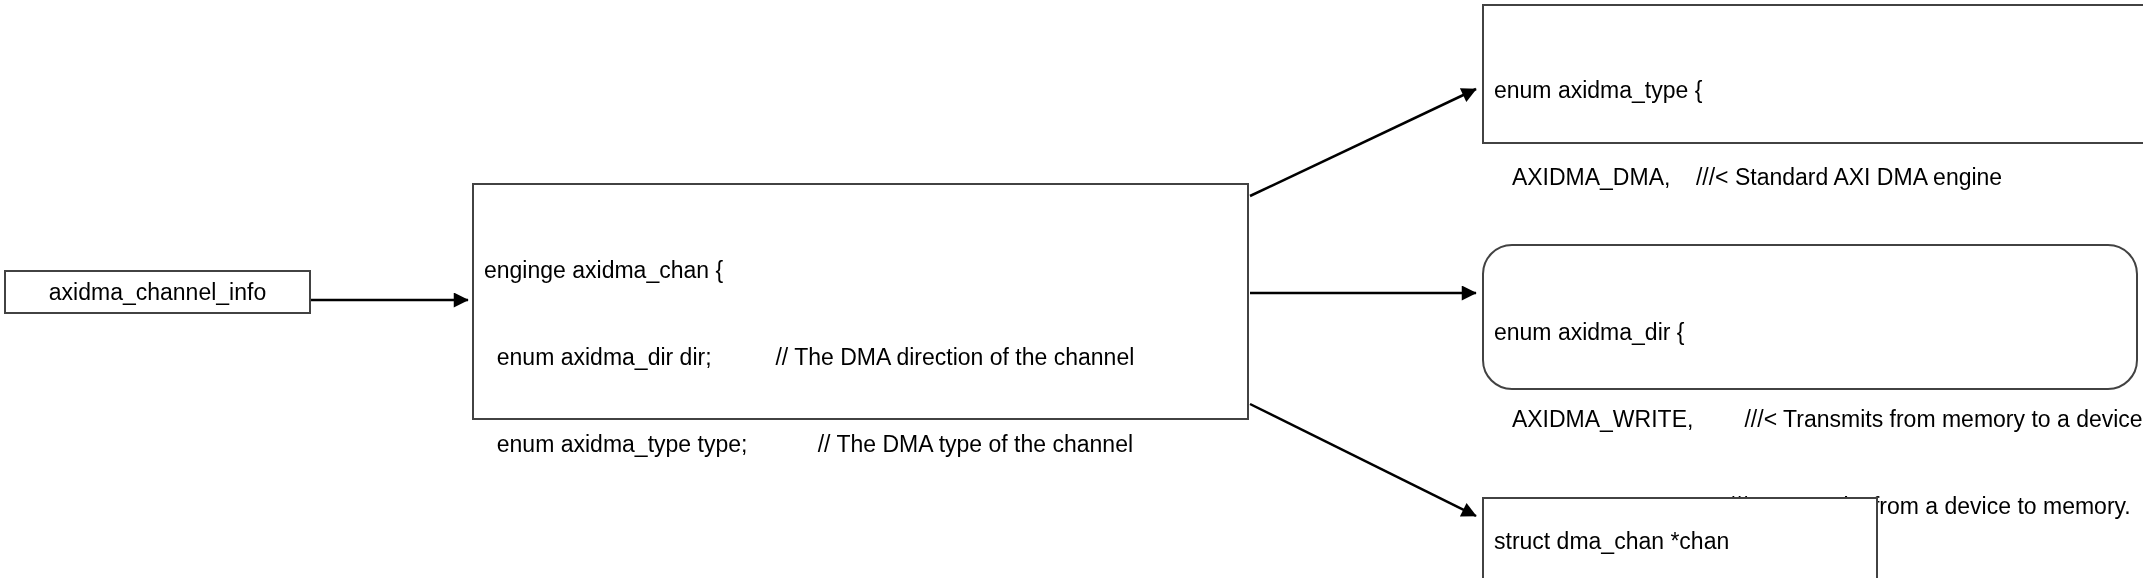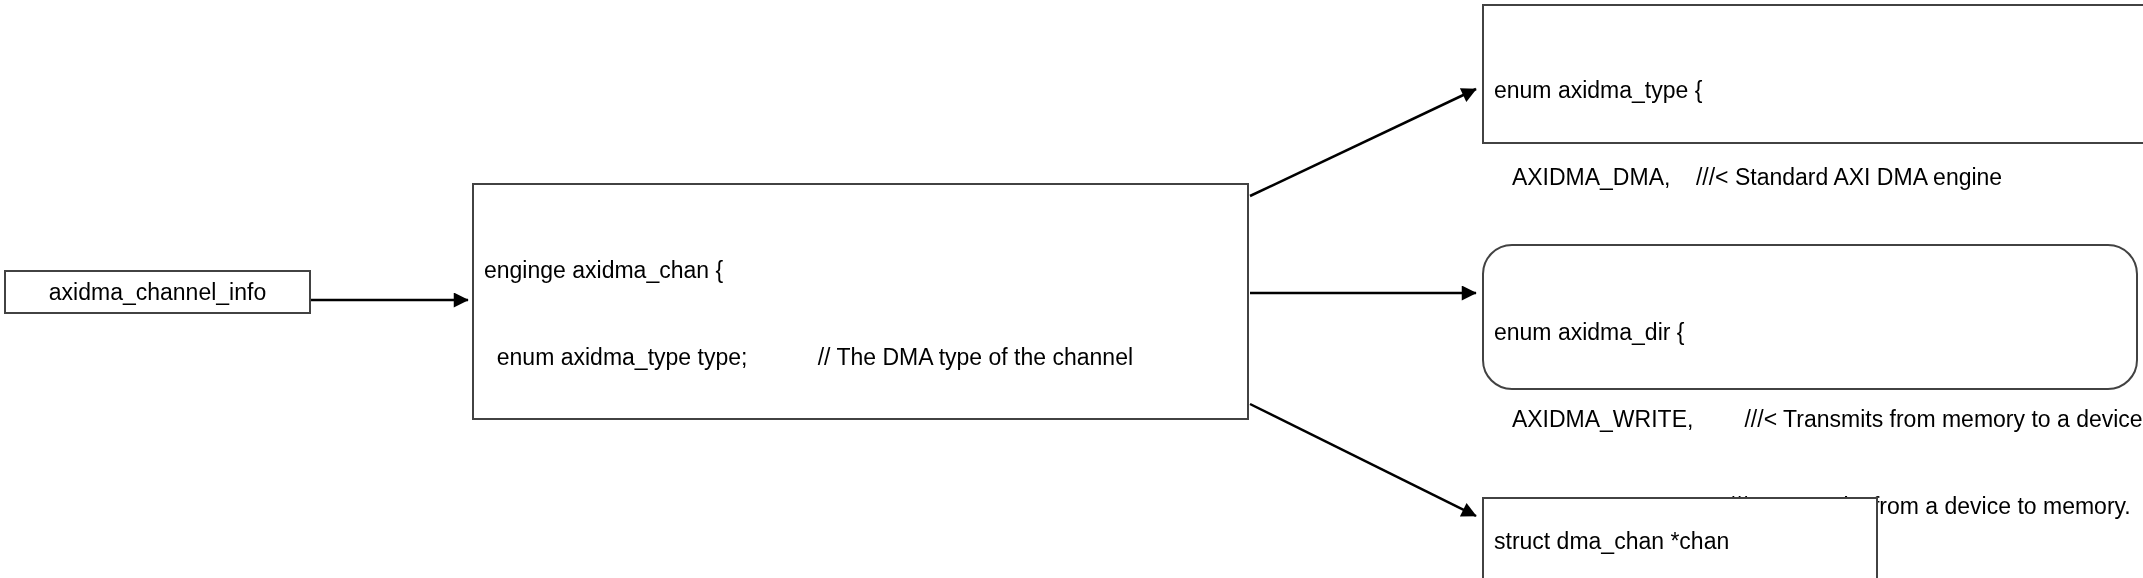"enum axidma_dir dir; // The" div.line { html: none -> <div> enum axidma_dir dir; // The DMA direction of the channel</div> }
